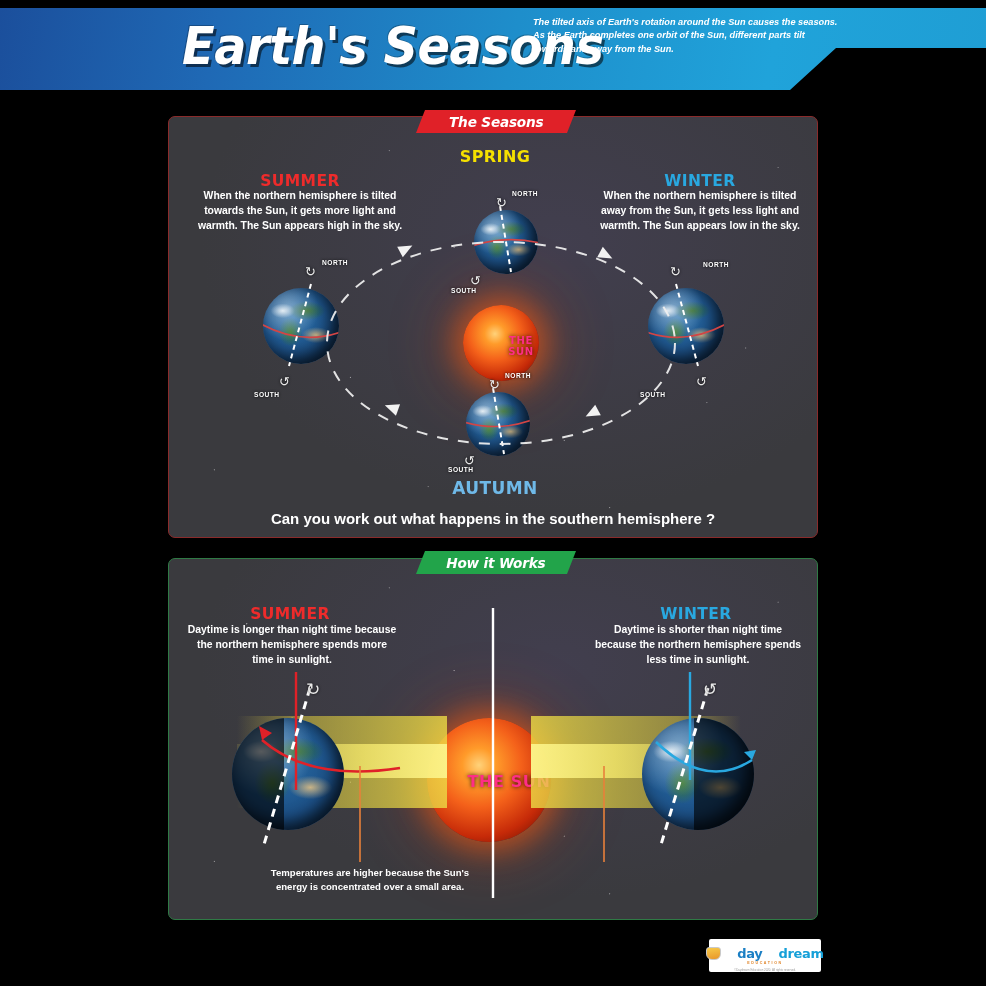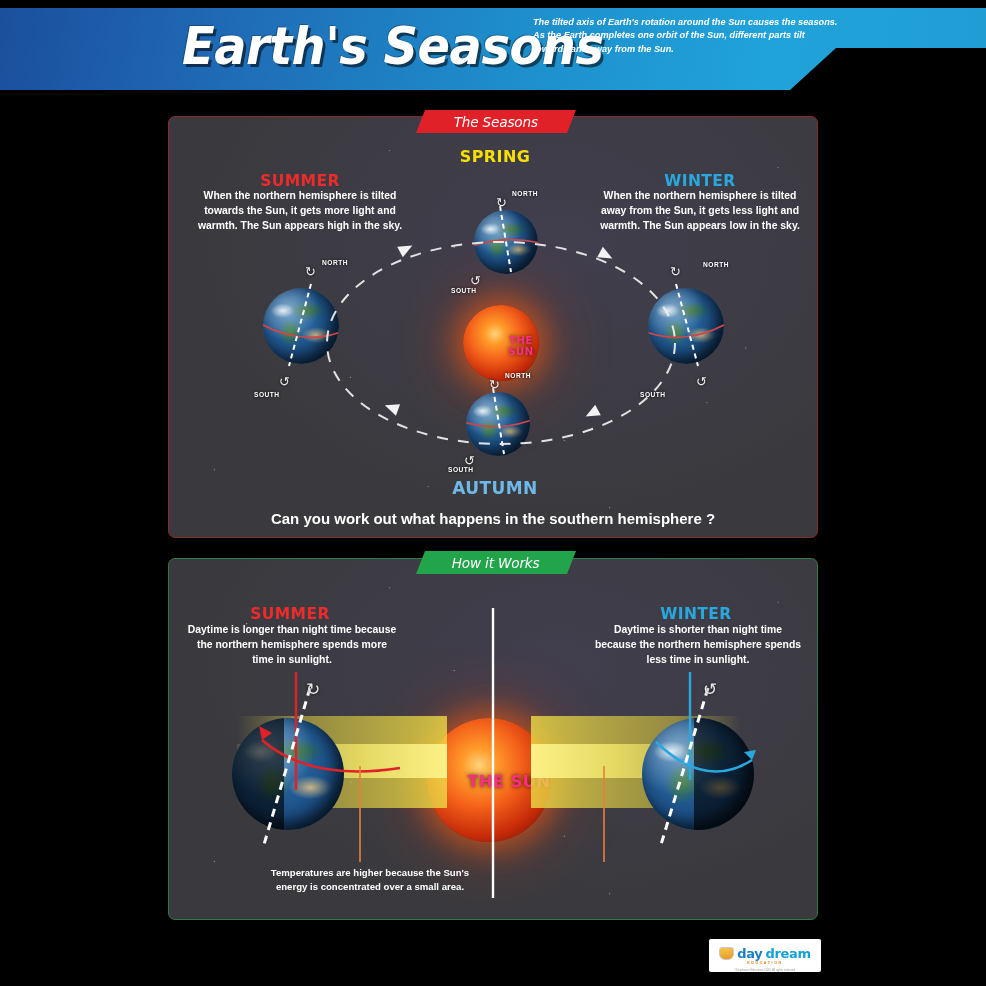"The Seasons" .banner { font-weight: 400 -> 700 }
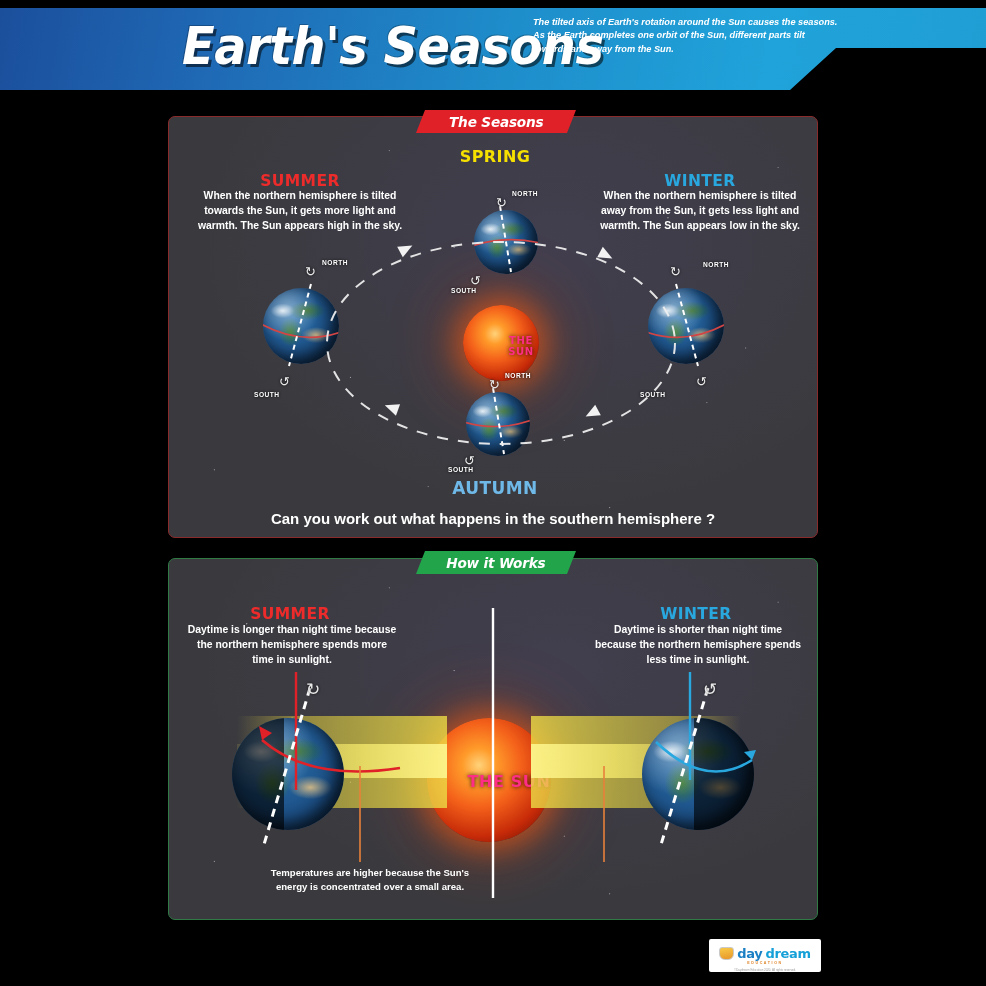"day" .logo-row { gap: 3px -> 16px }
